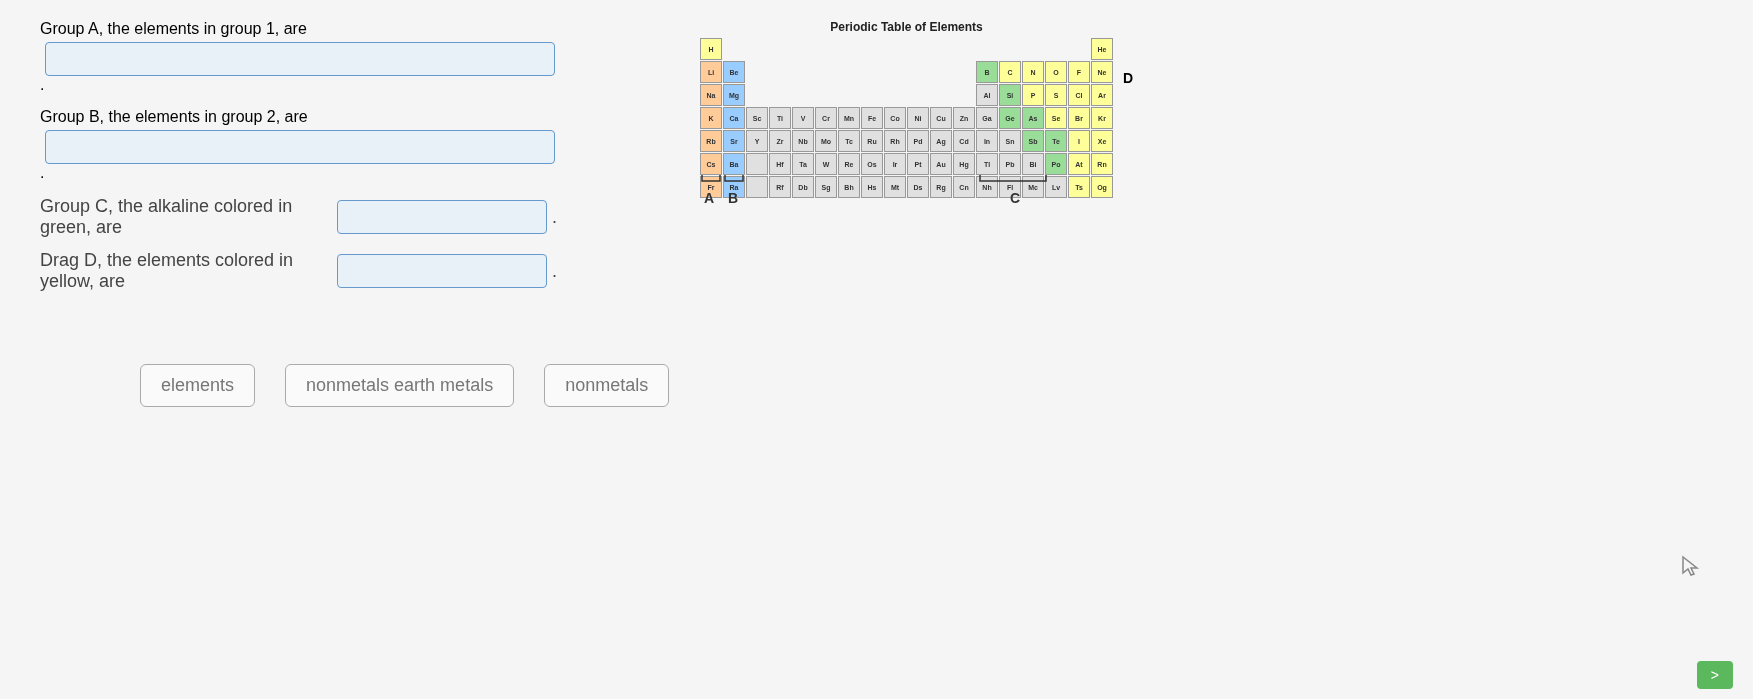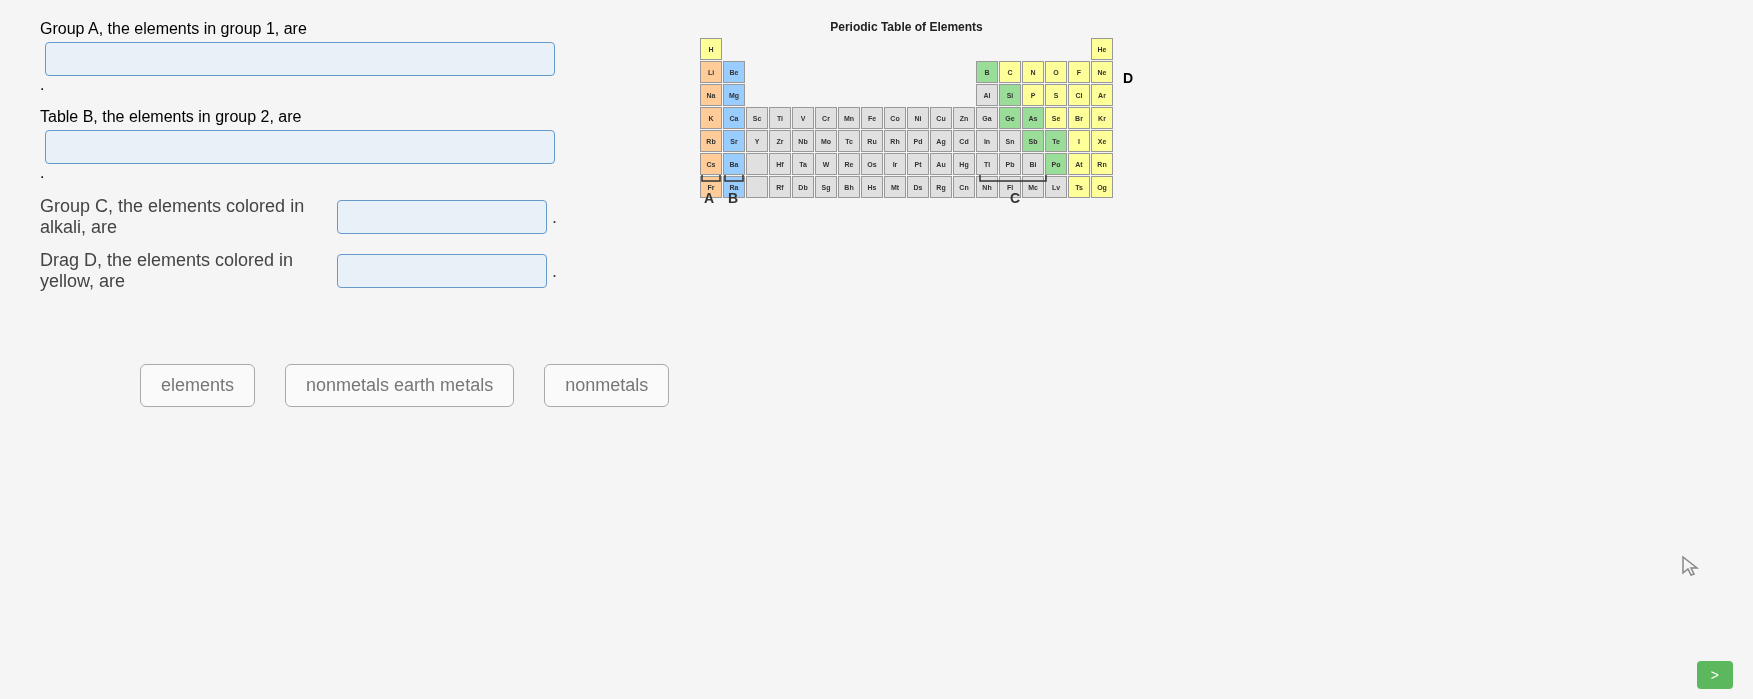"Table B, the elements in" span.question-text { text: Table -> Group }
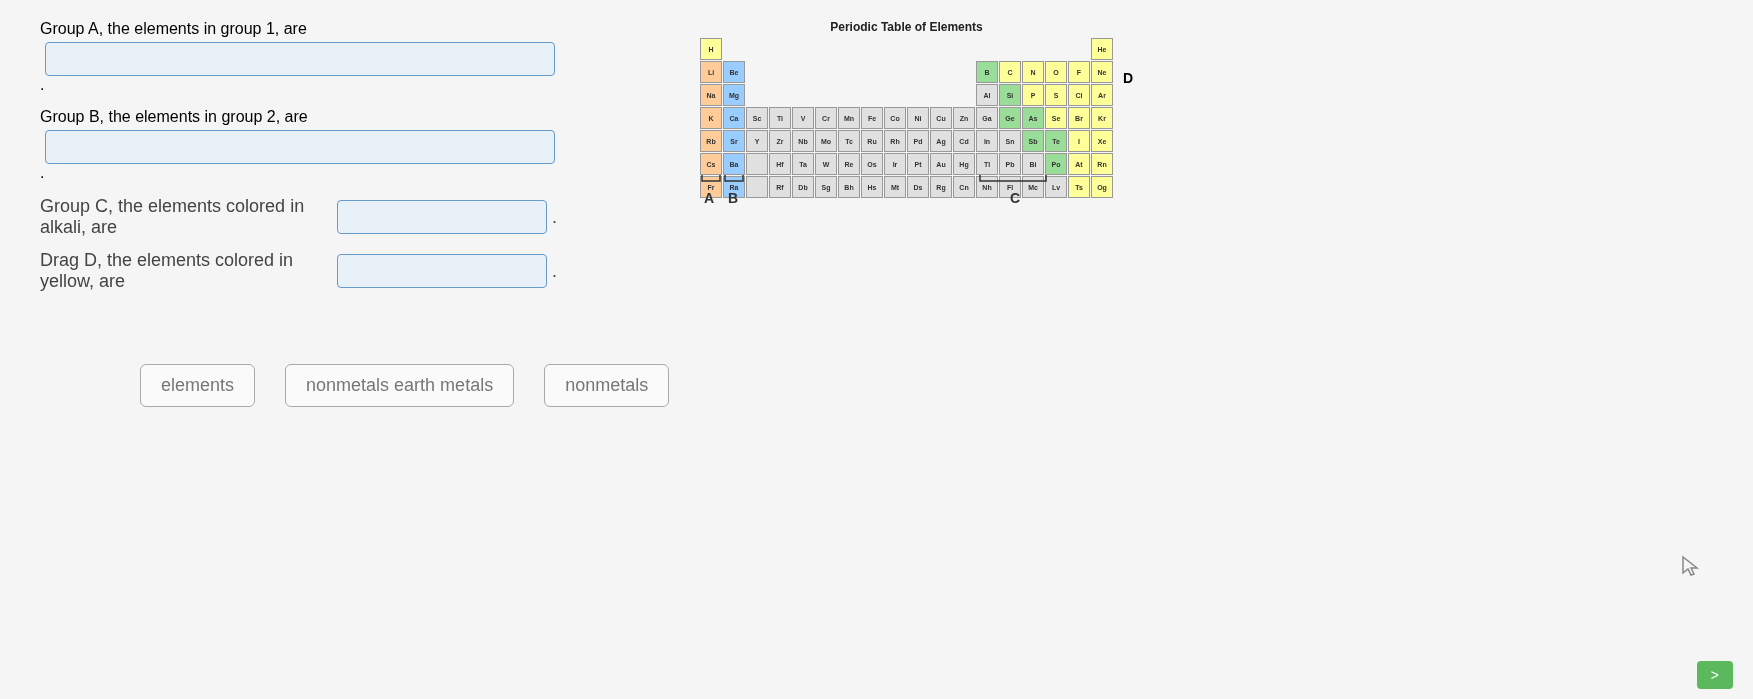"Group C, the elements colored" span.question-text { text: elements colored in alkali -> alkaline colored in green }
